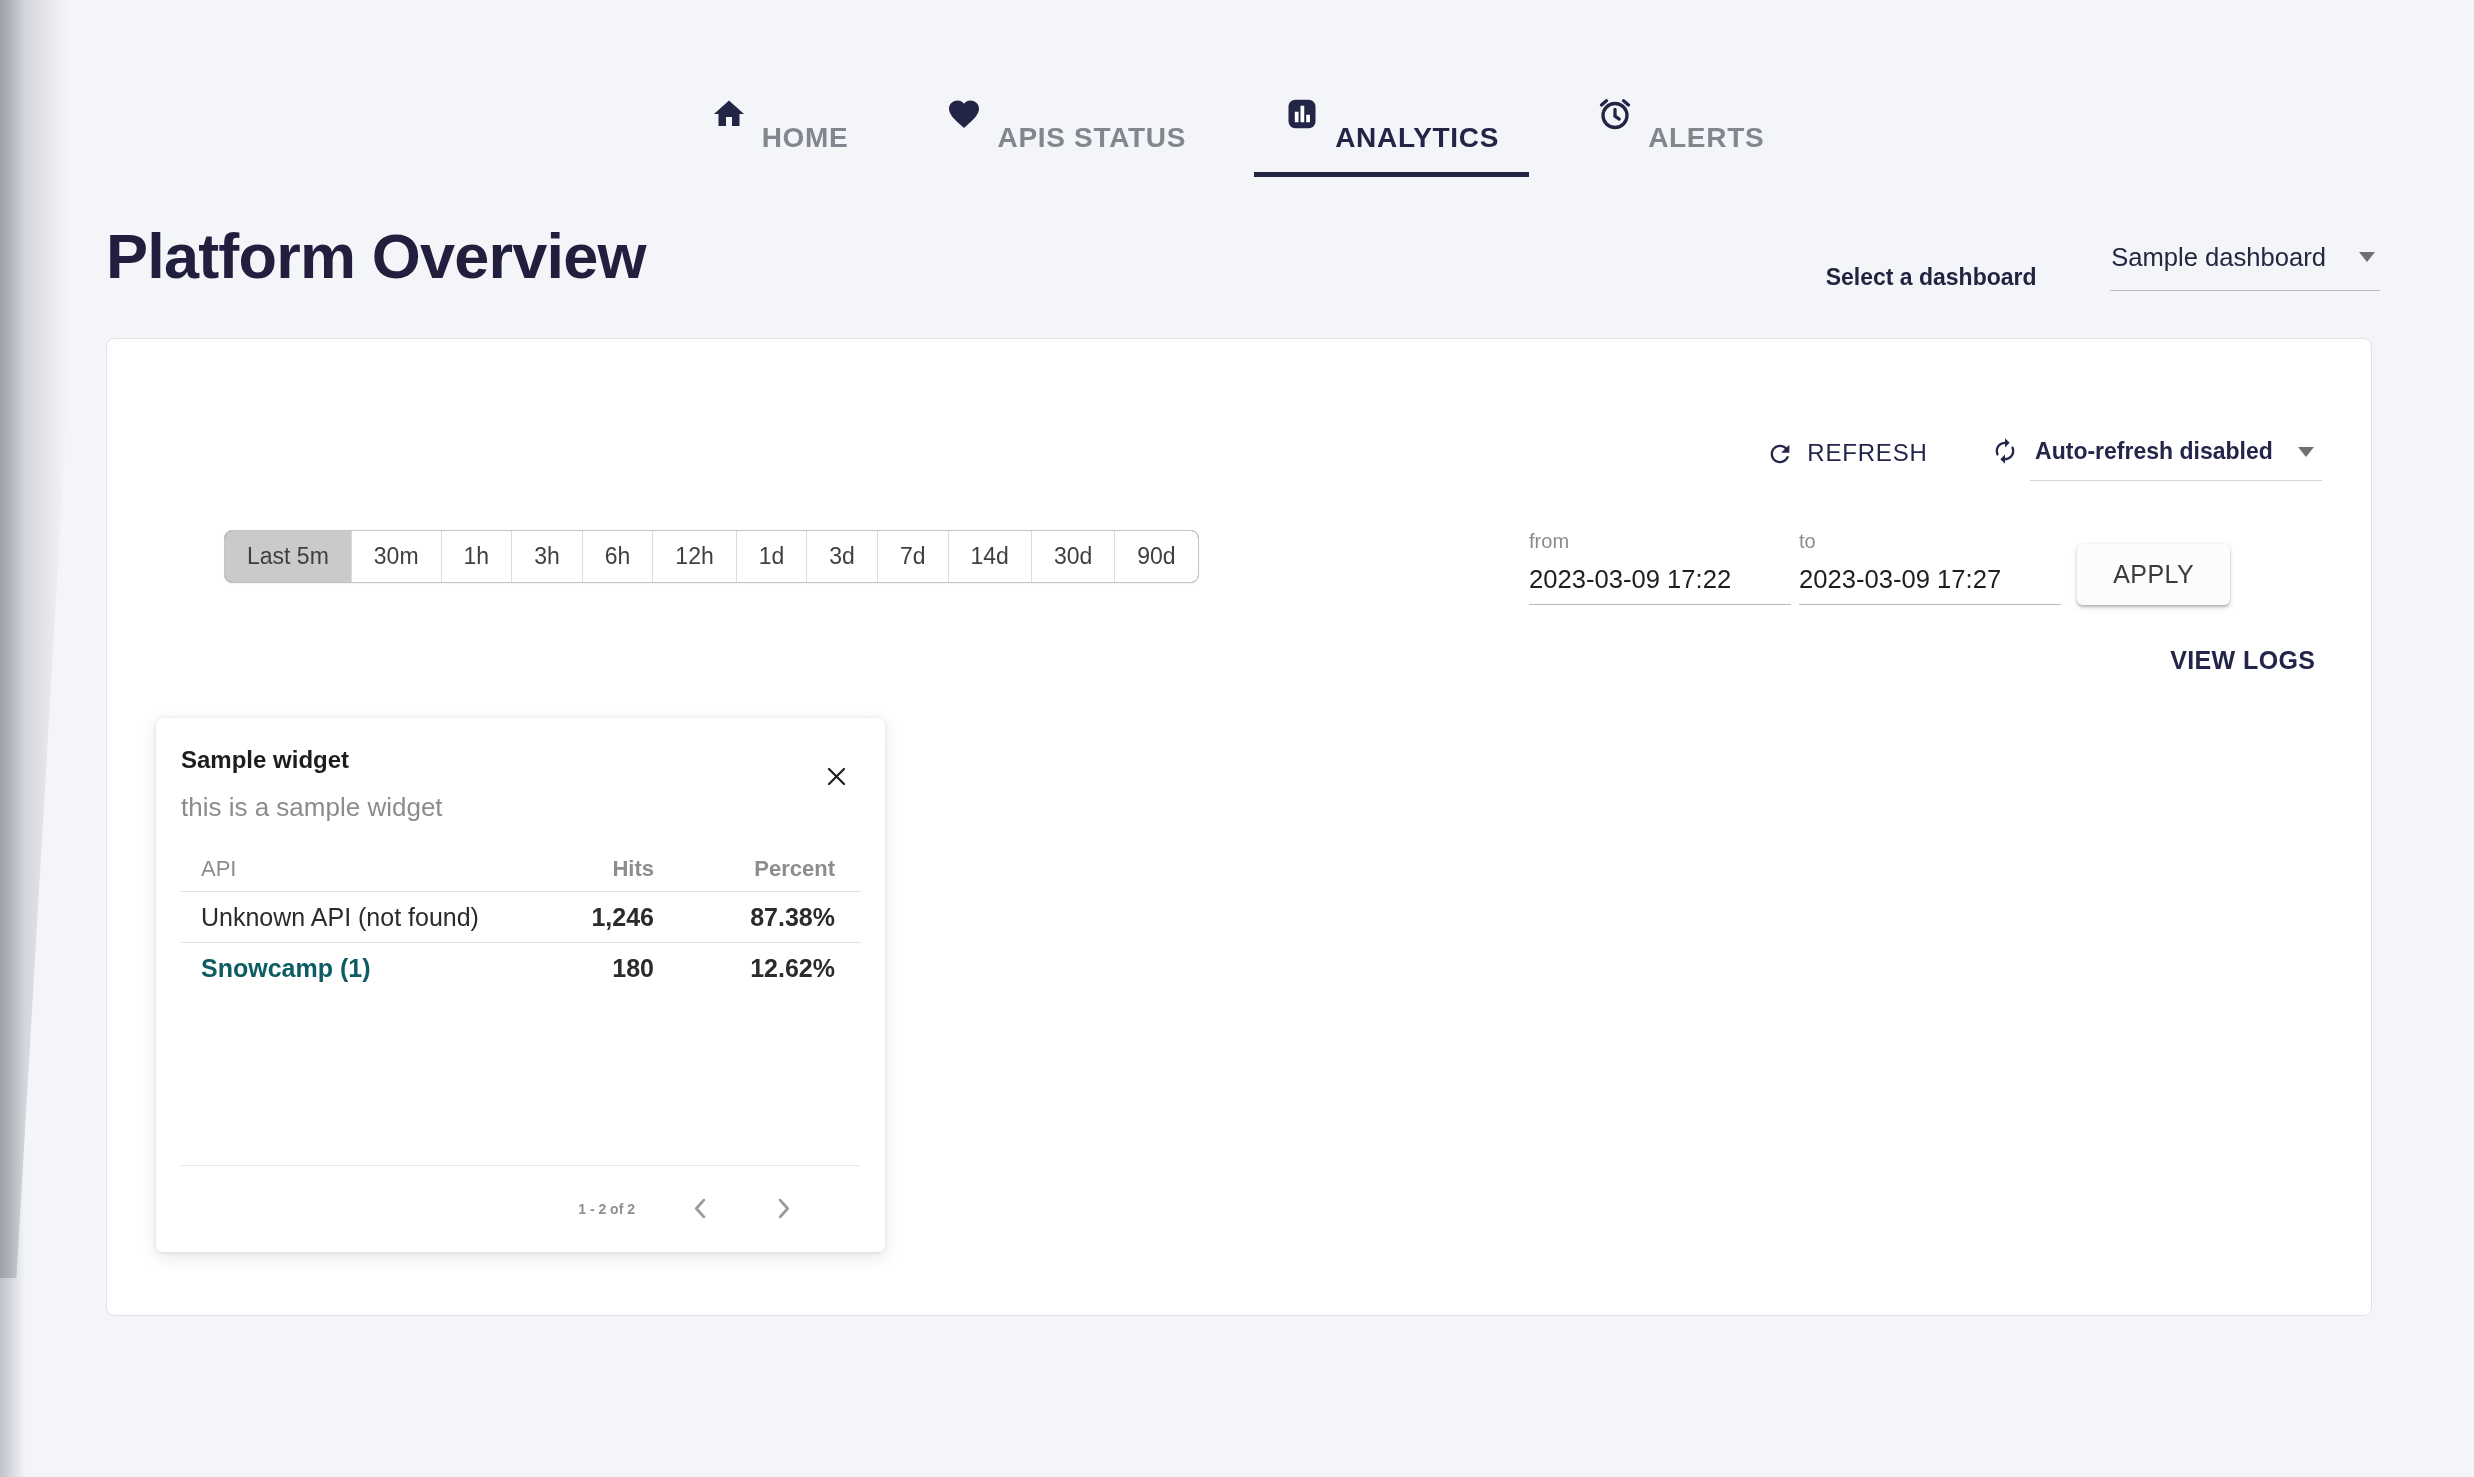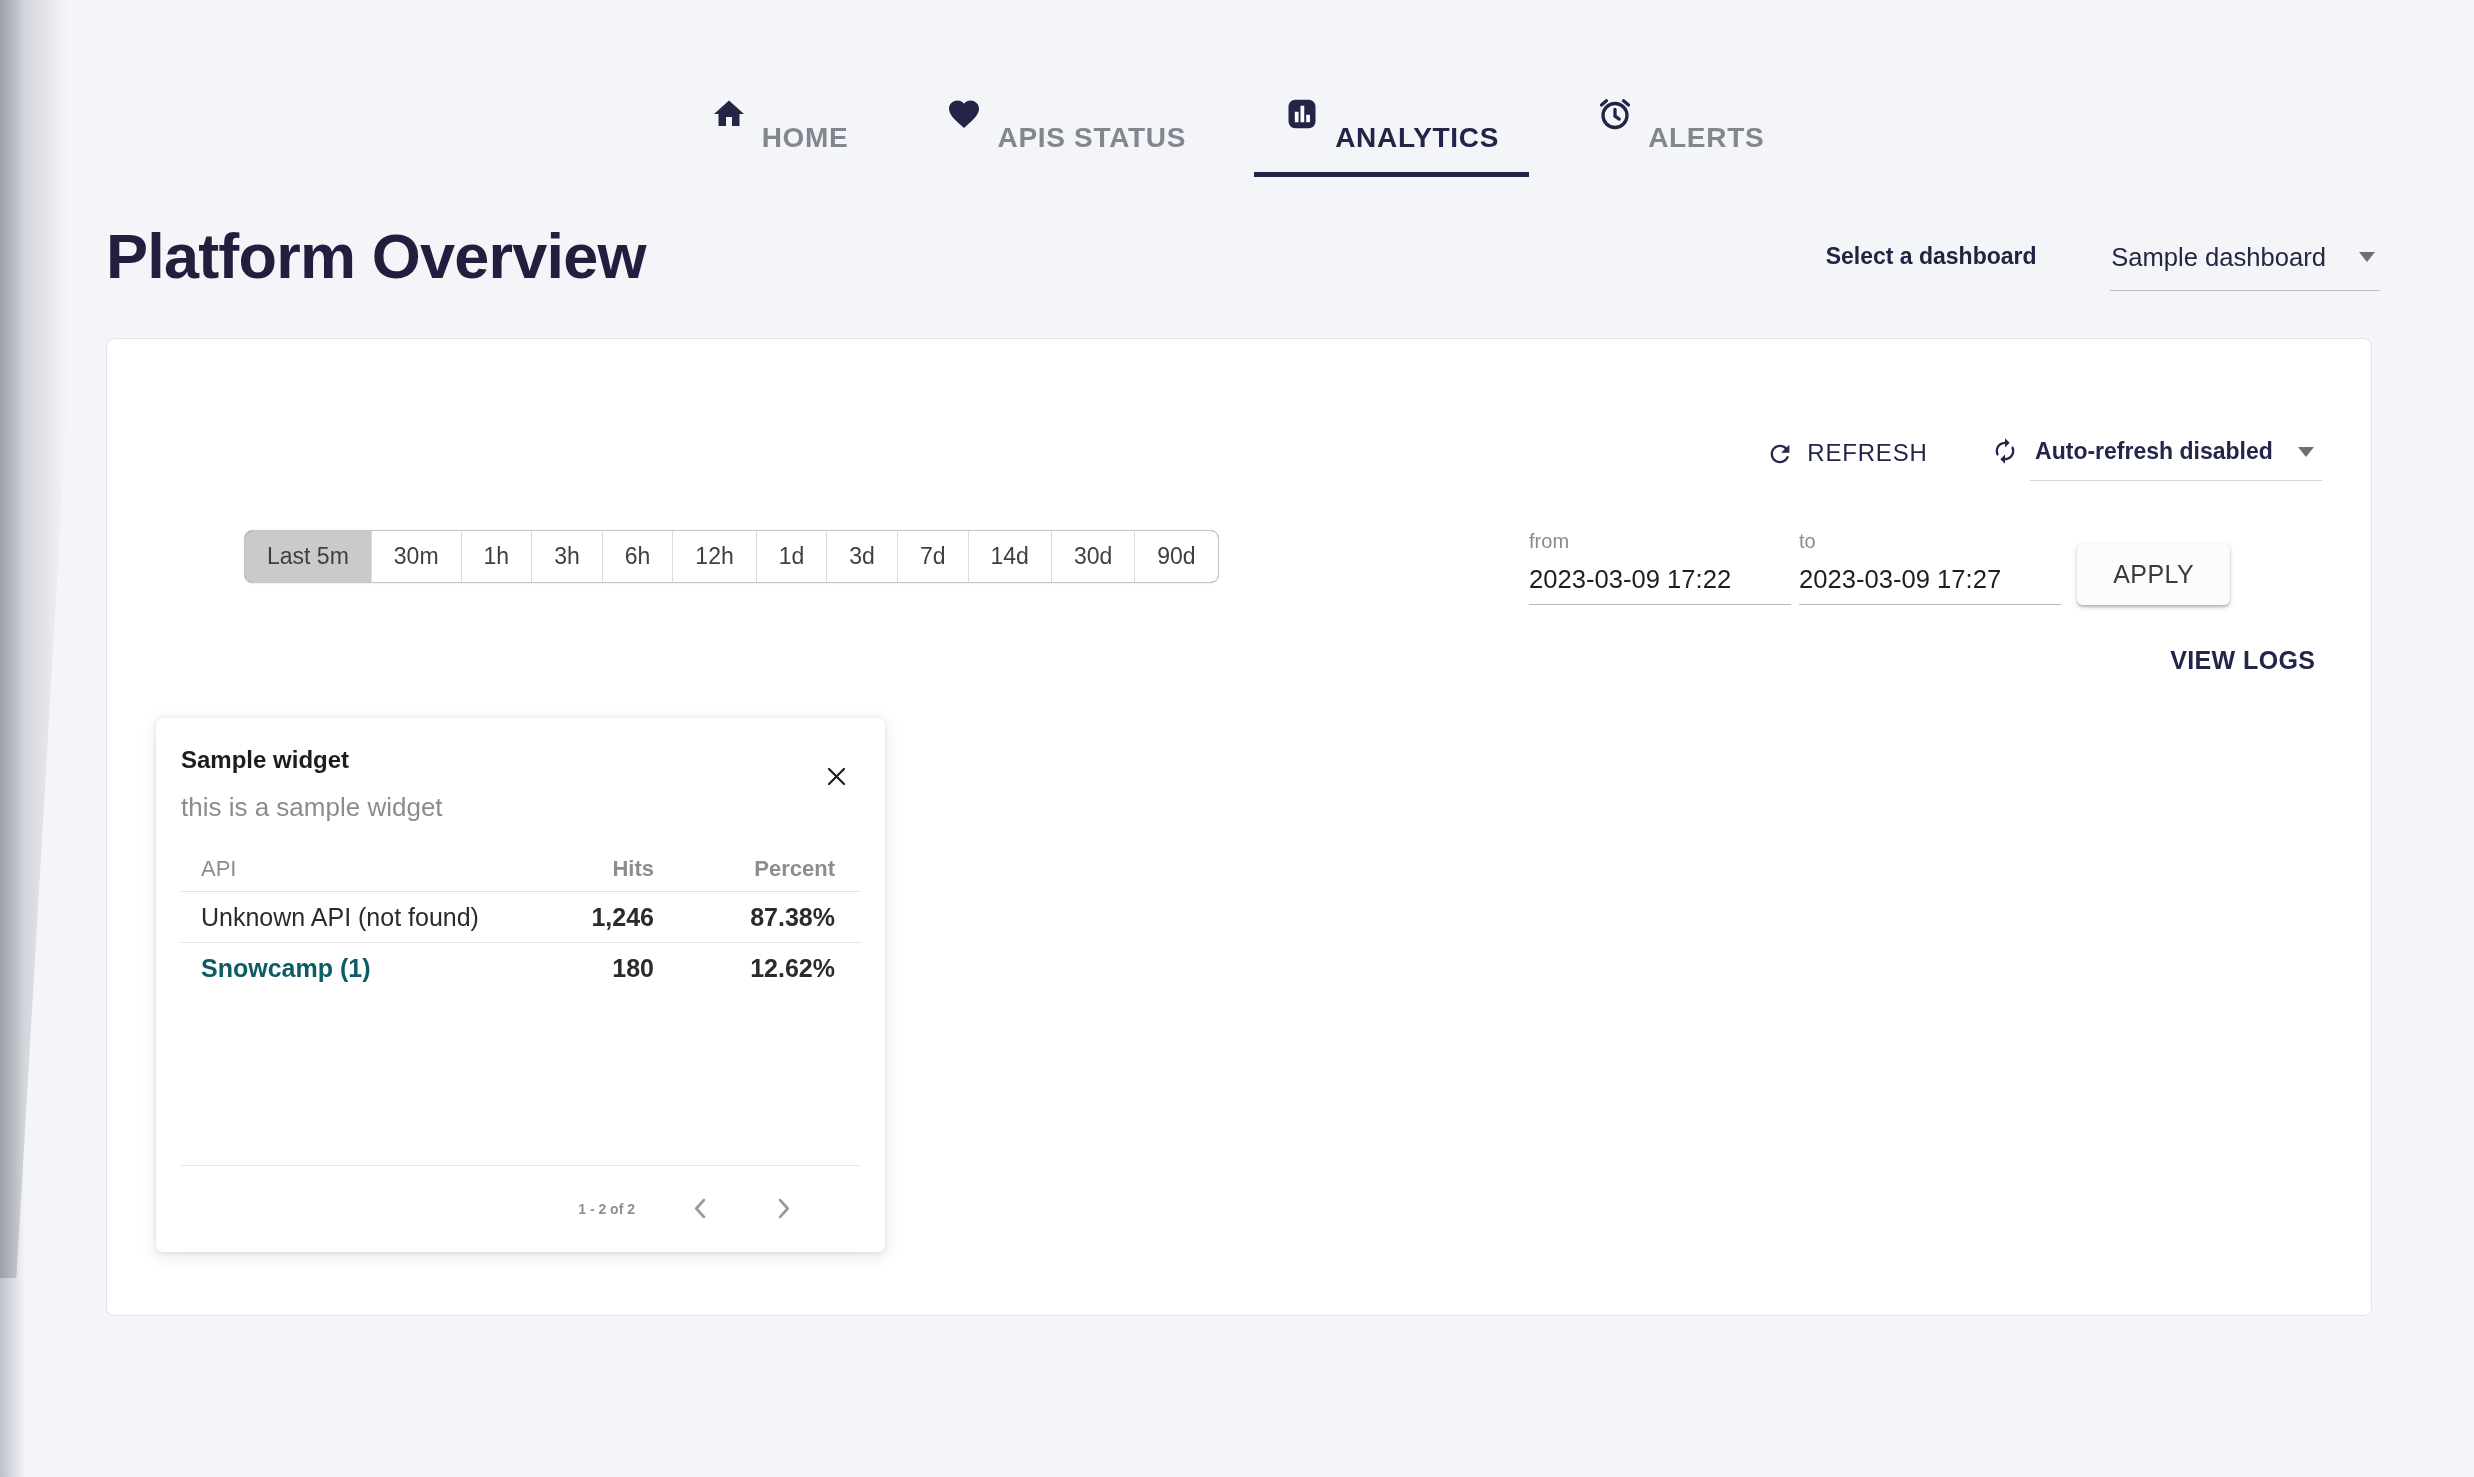"Select a dashboard" .dash-group { align-items: flex-start -> flex-end }
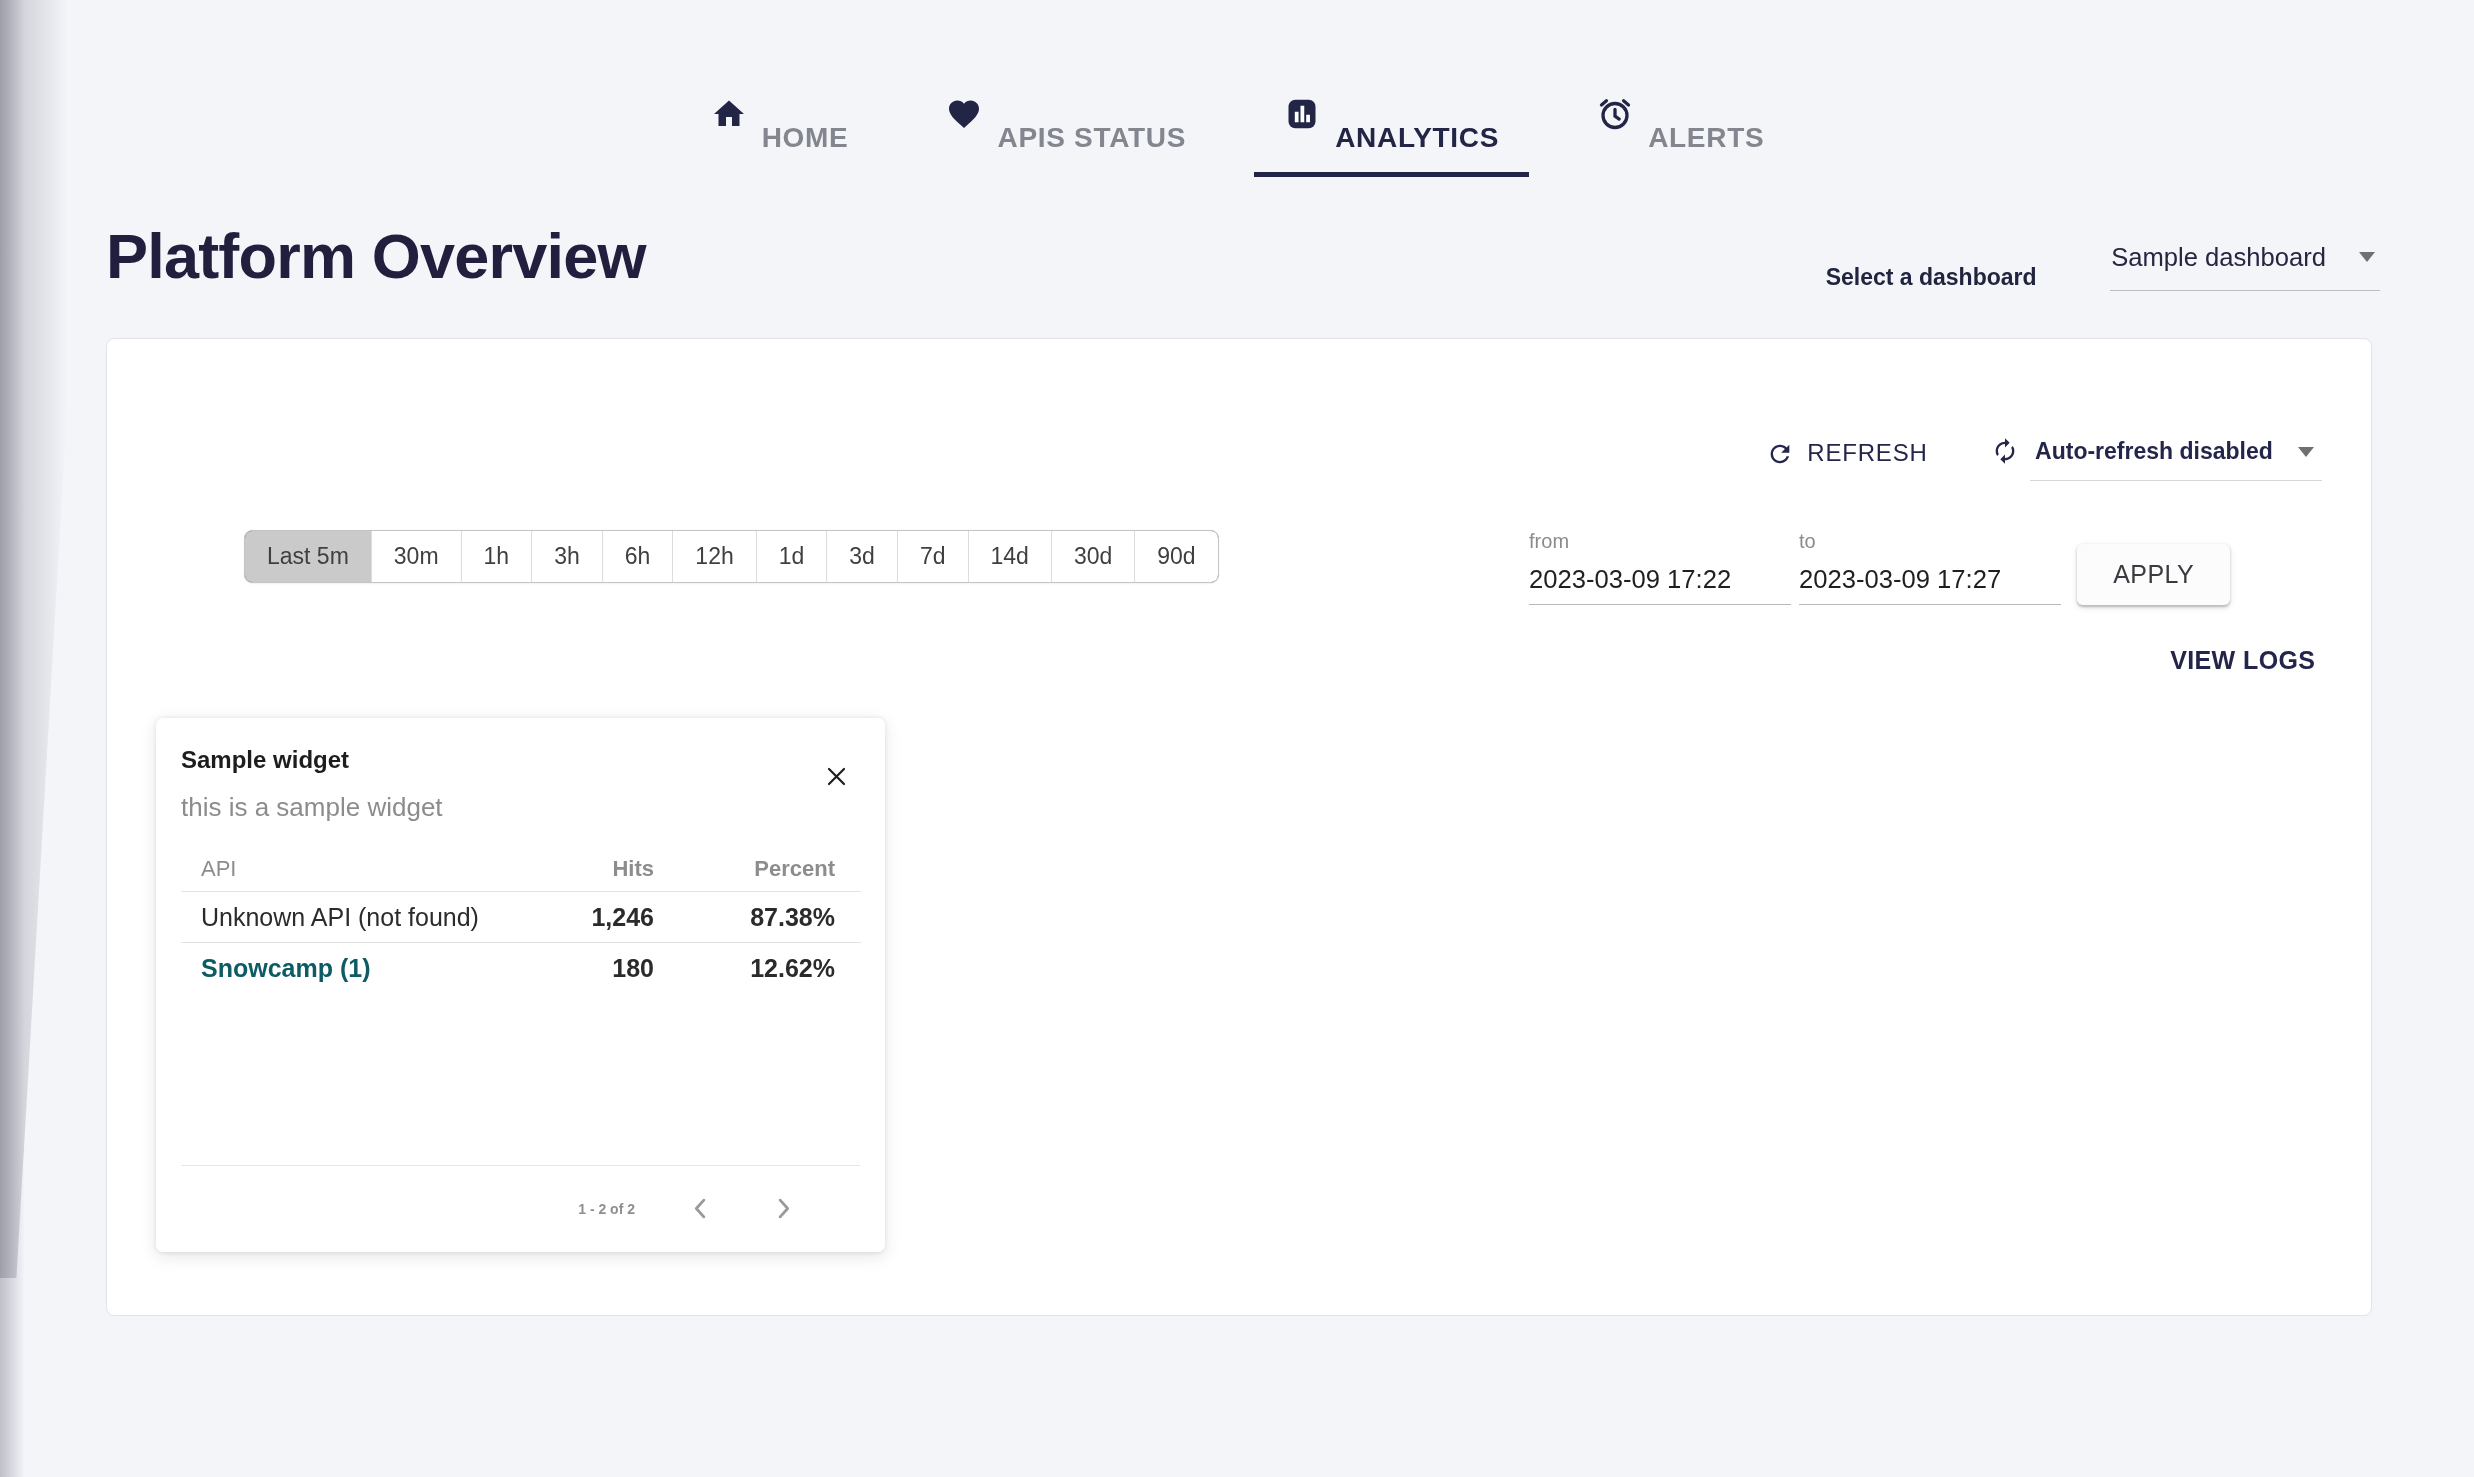"Last 5m" .range-group { margin-left: 88px -> 68px }
